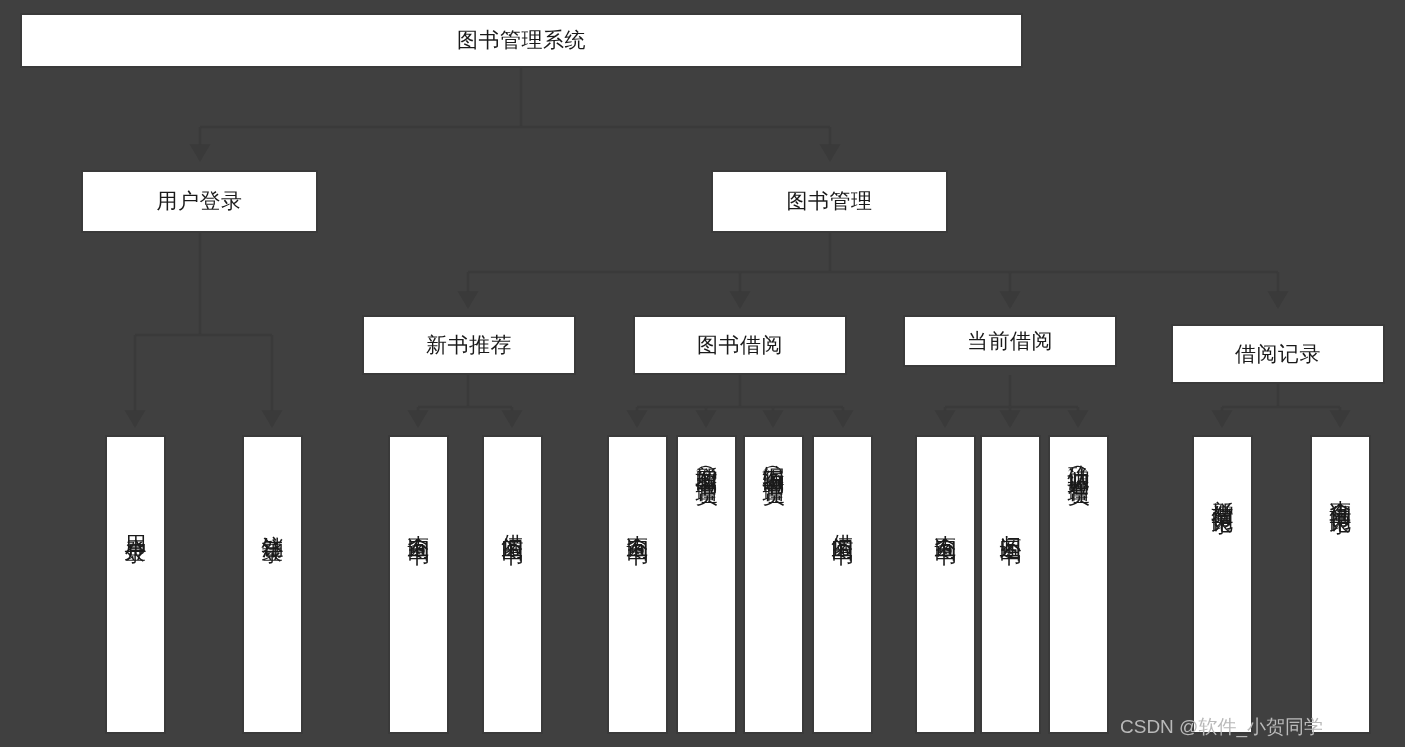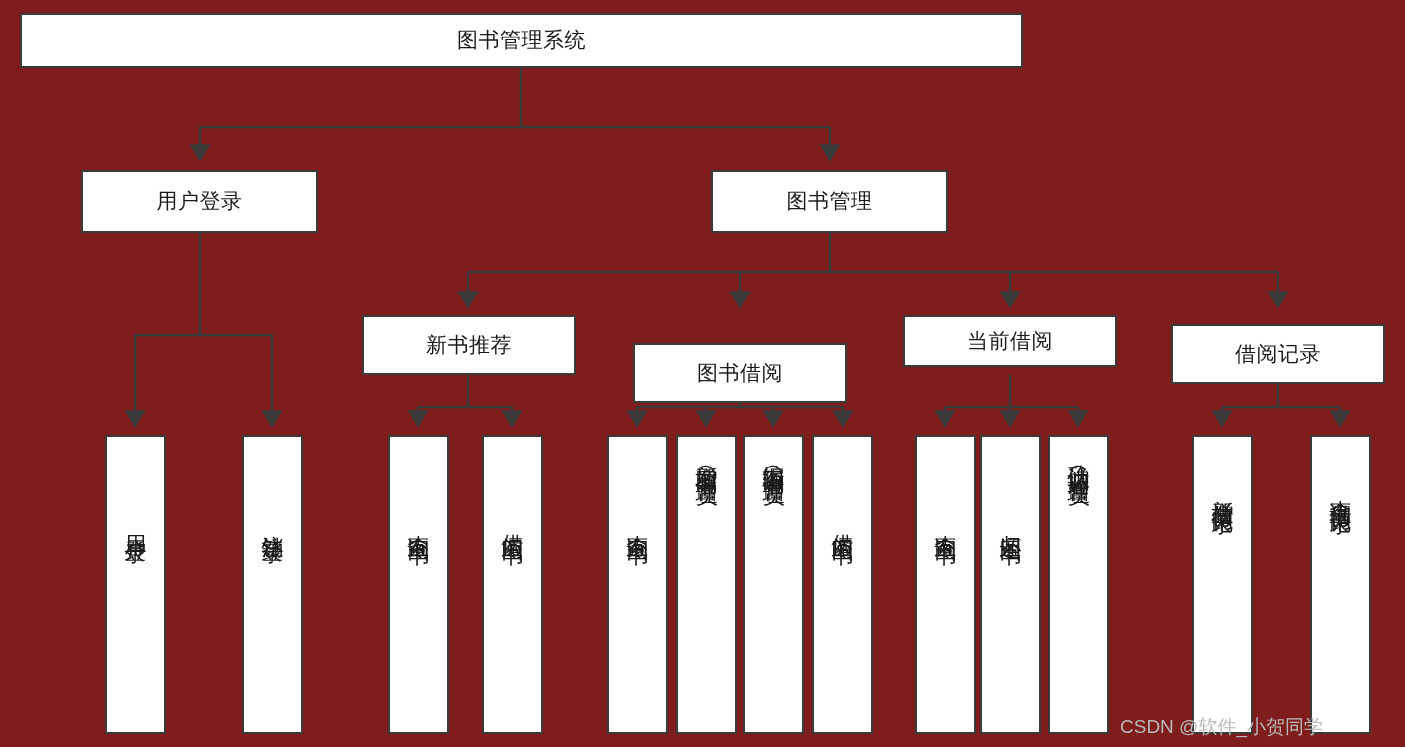"图书管理系统" #canvas { background: #7f1d1d -> #404040 }
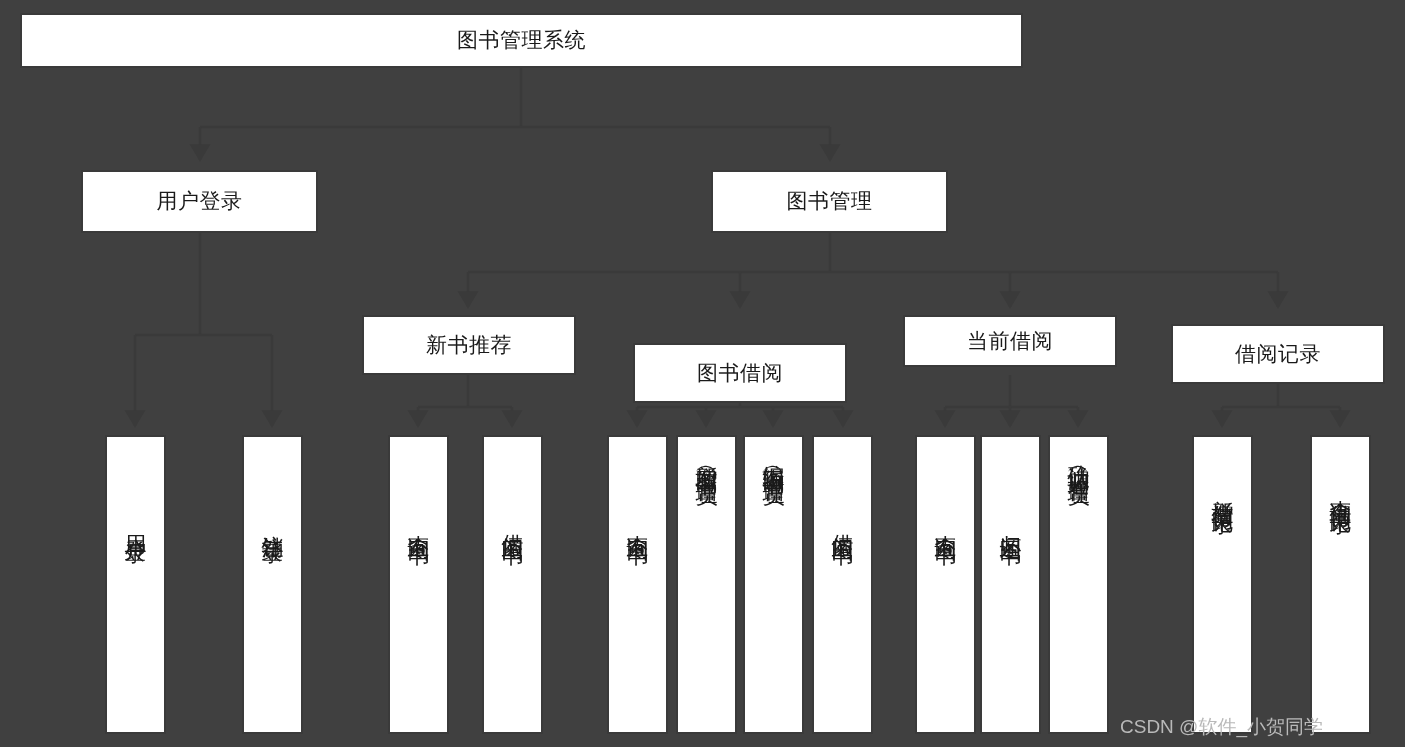"图书借阅" div.node { margin-top: 28px -> none }
